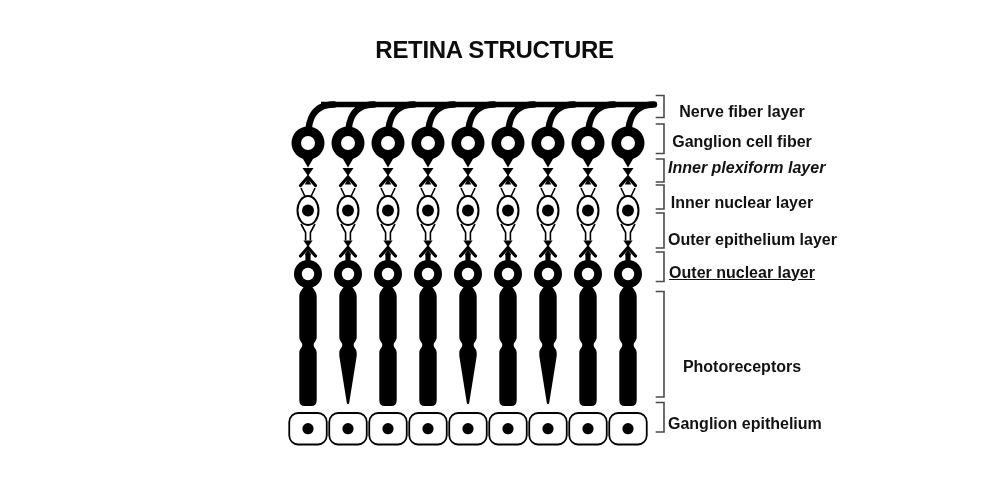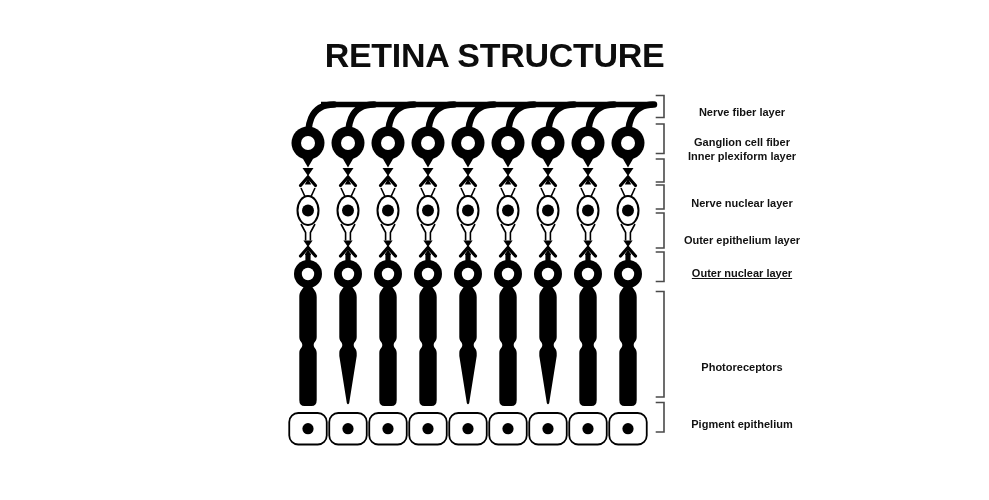"RETINA STRUCTURE" #page-title { font-size: 34px -> 24px }
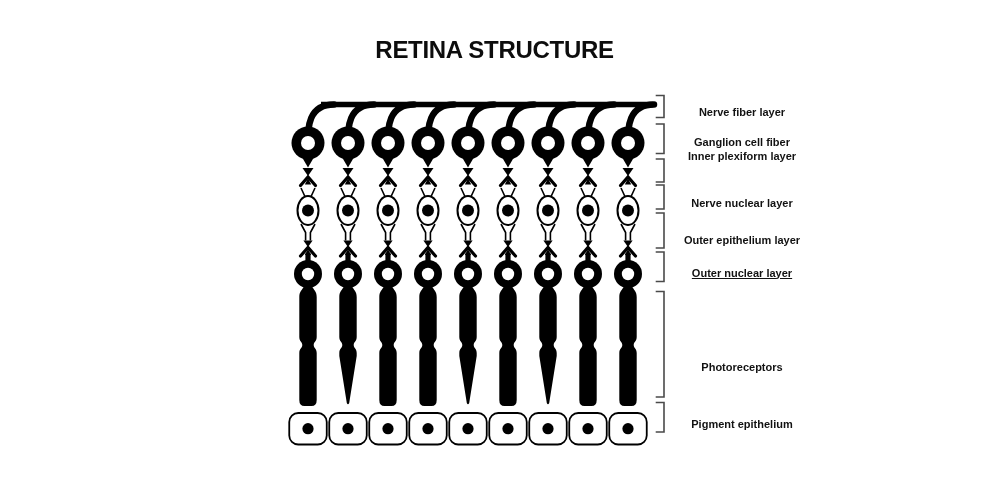"Nerve fiber layer" .layer-label { font-size: 11px -> 16px }
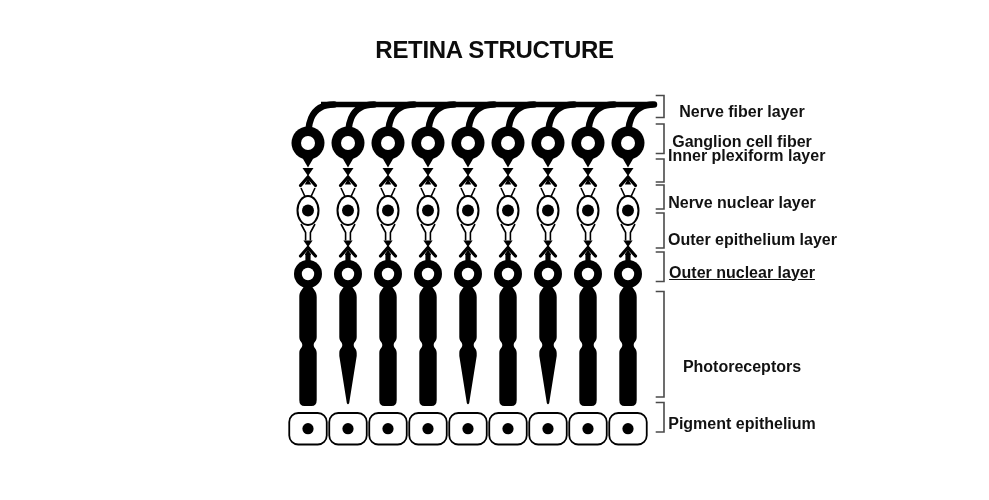"Inner plexiform layer" div.layer-label { font-style: none -> italic; top: 156px -> 168px }
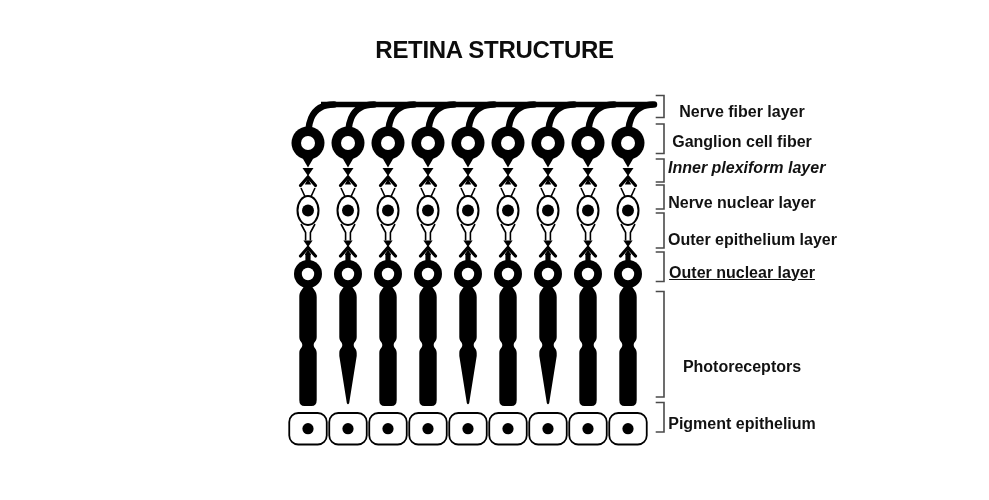"Nerve nuclear layer" div.layer-label { text: Nerve -> Inner }
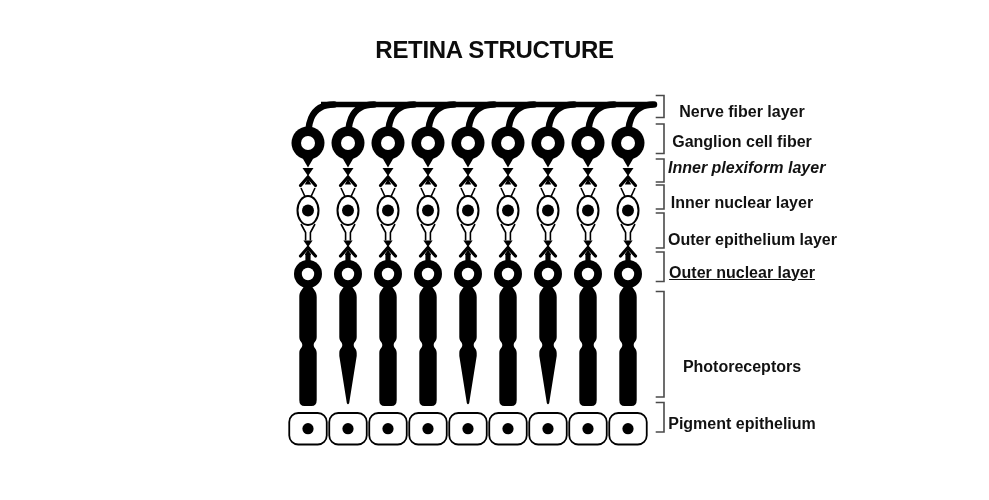"Pigment epithelium" div.layer-label { text: Pigment -> Ganglion }
